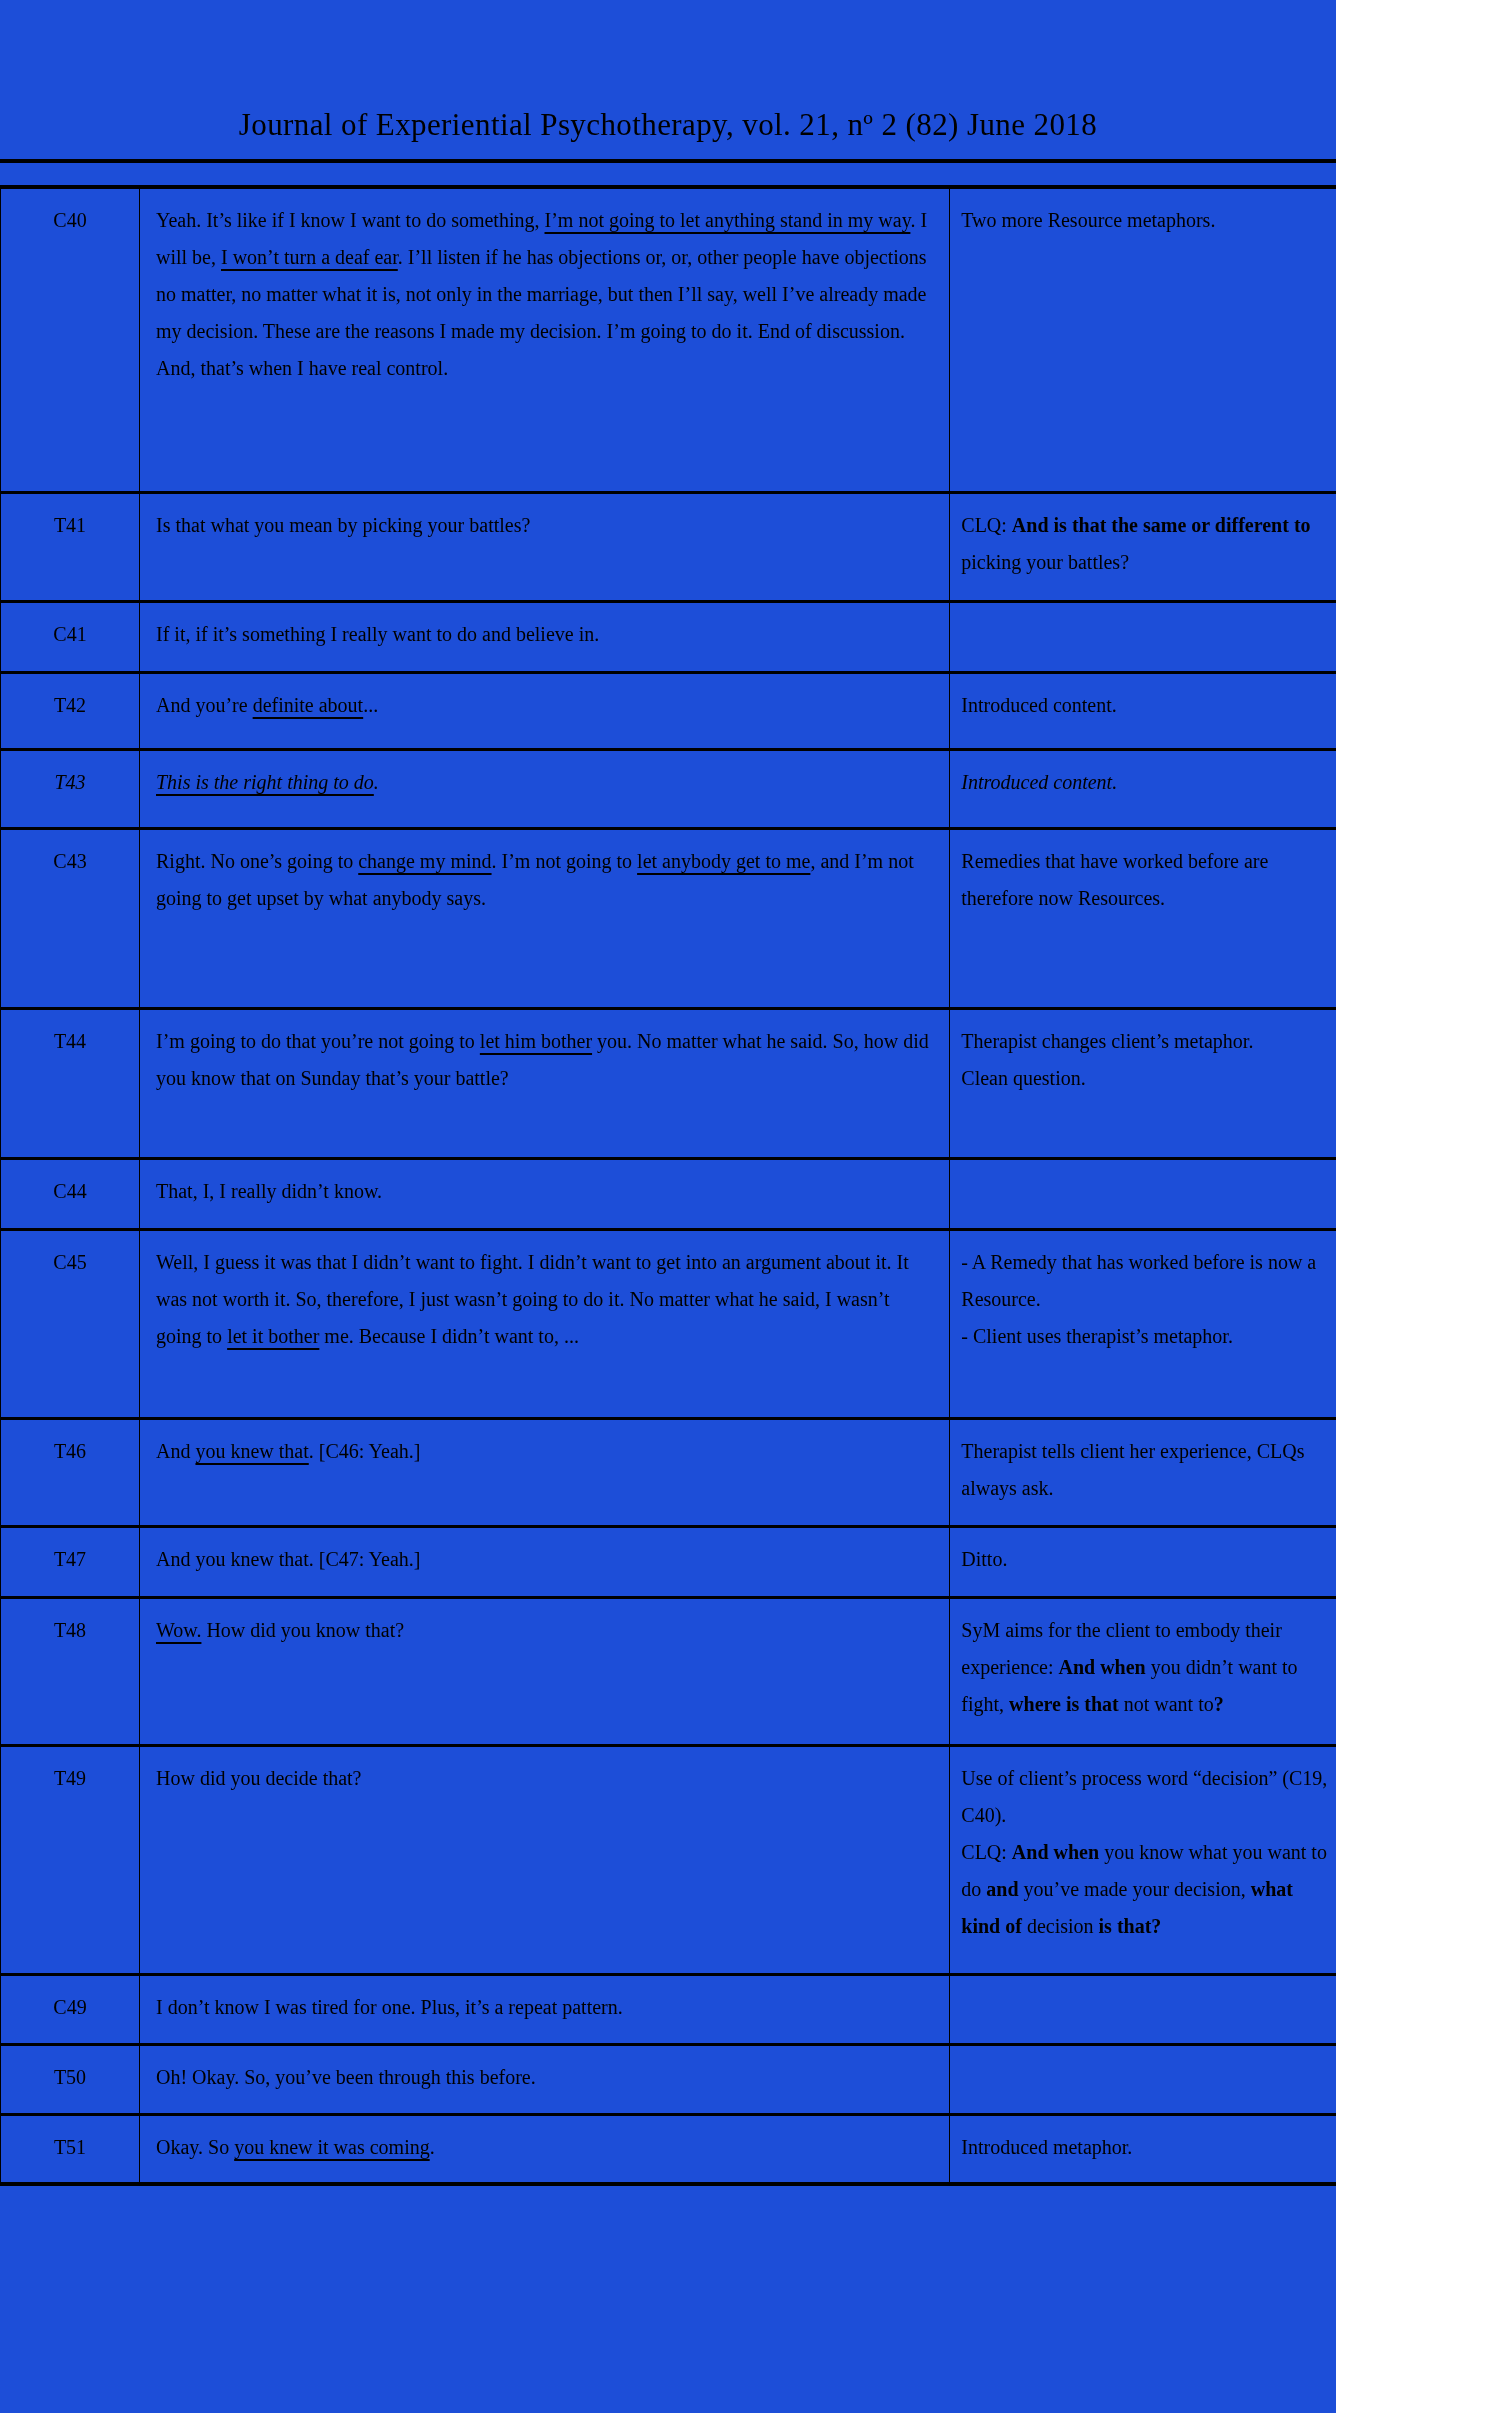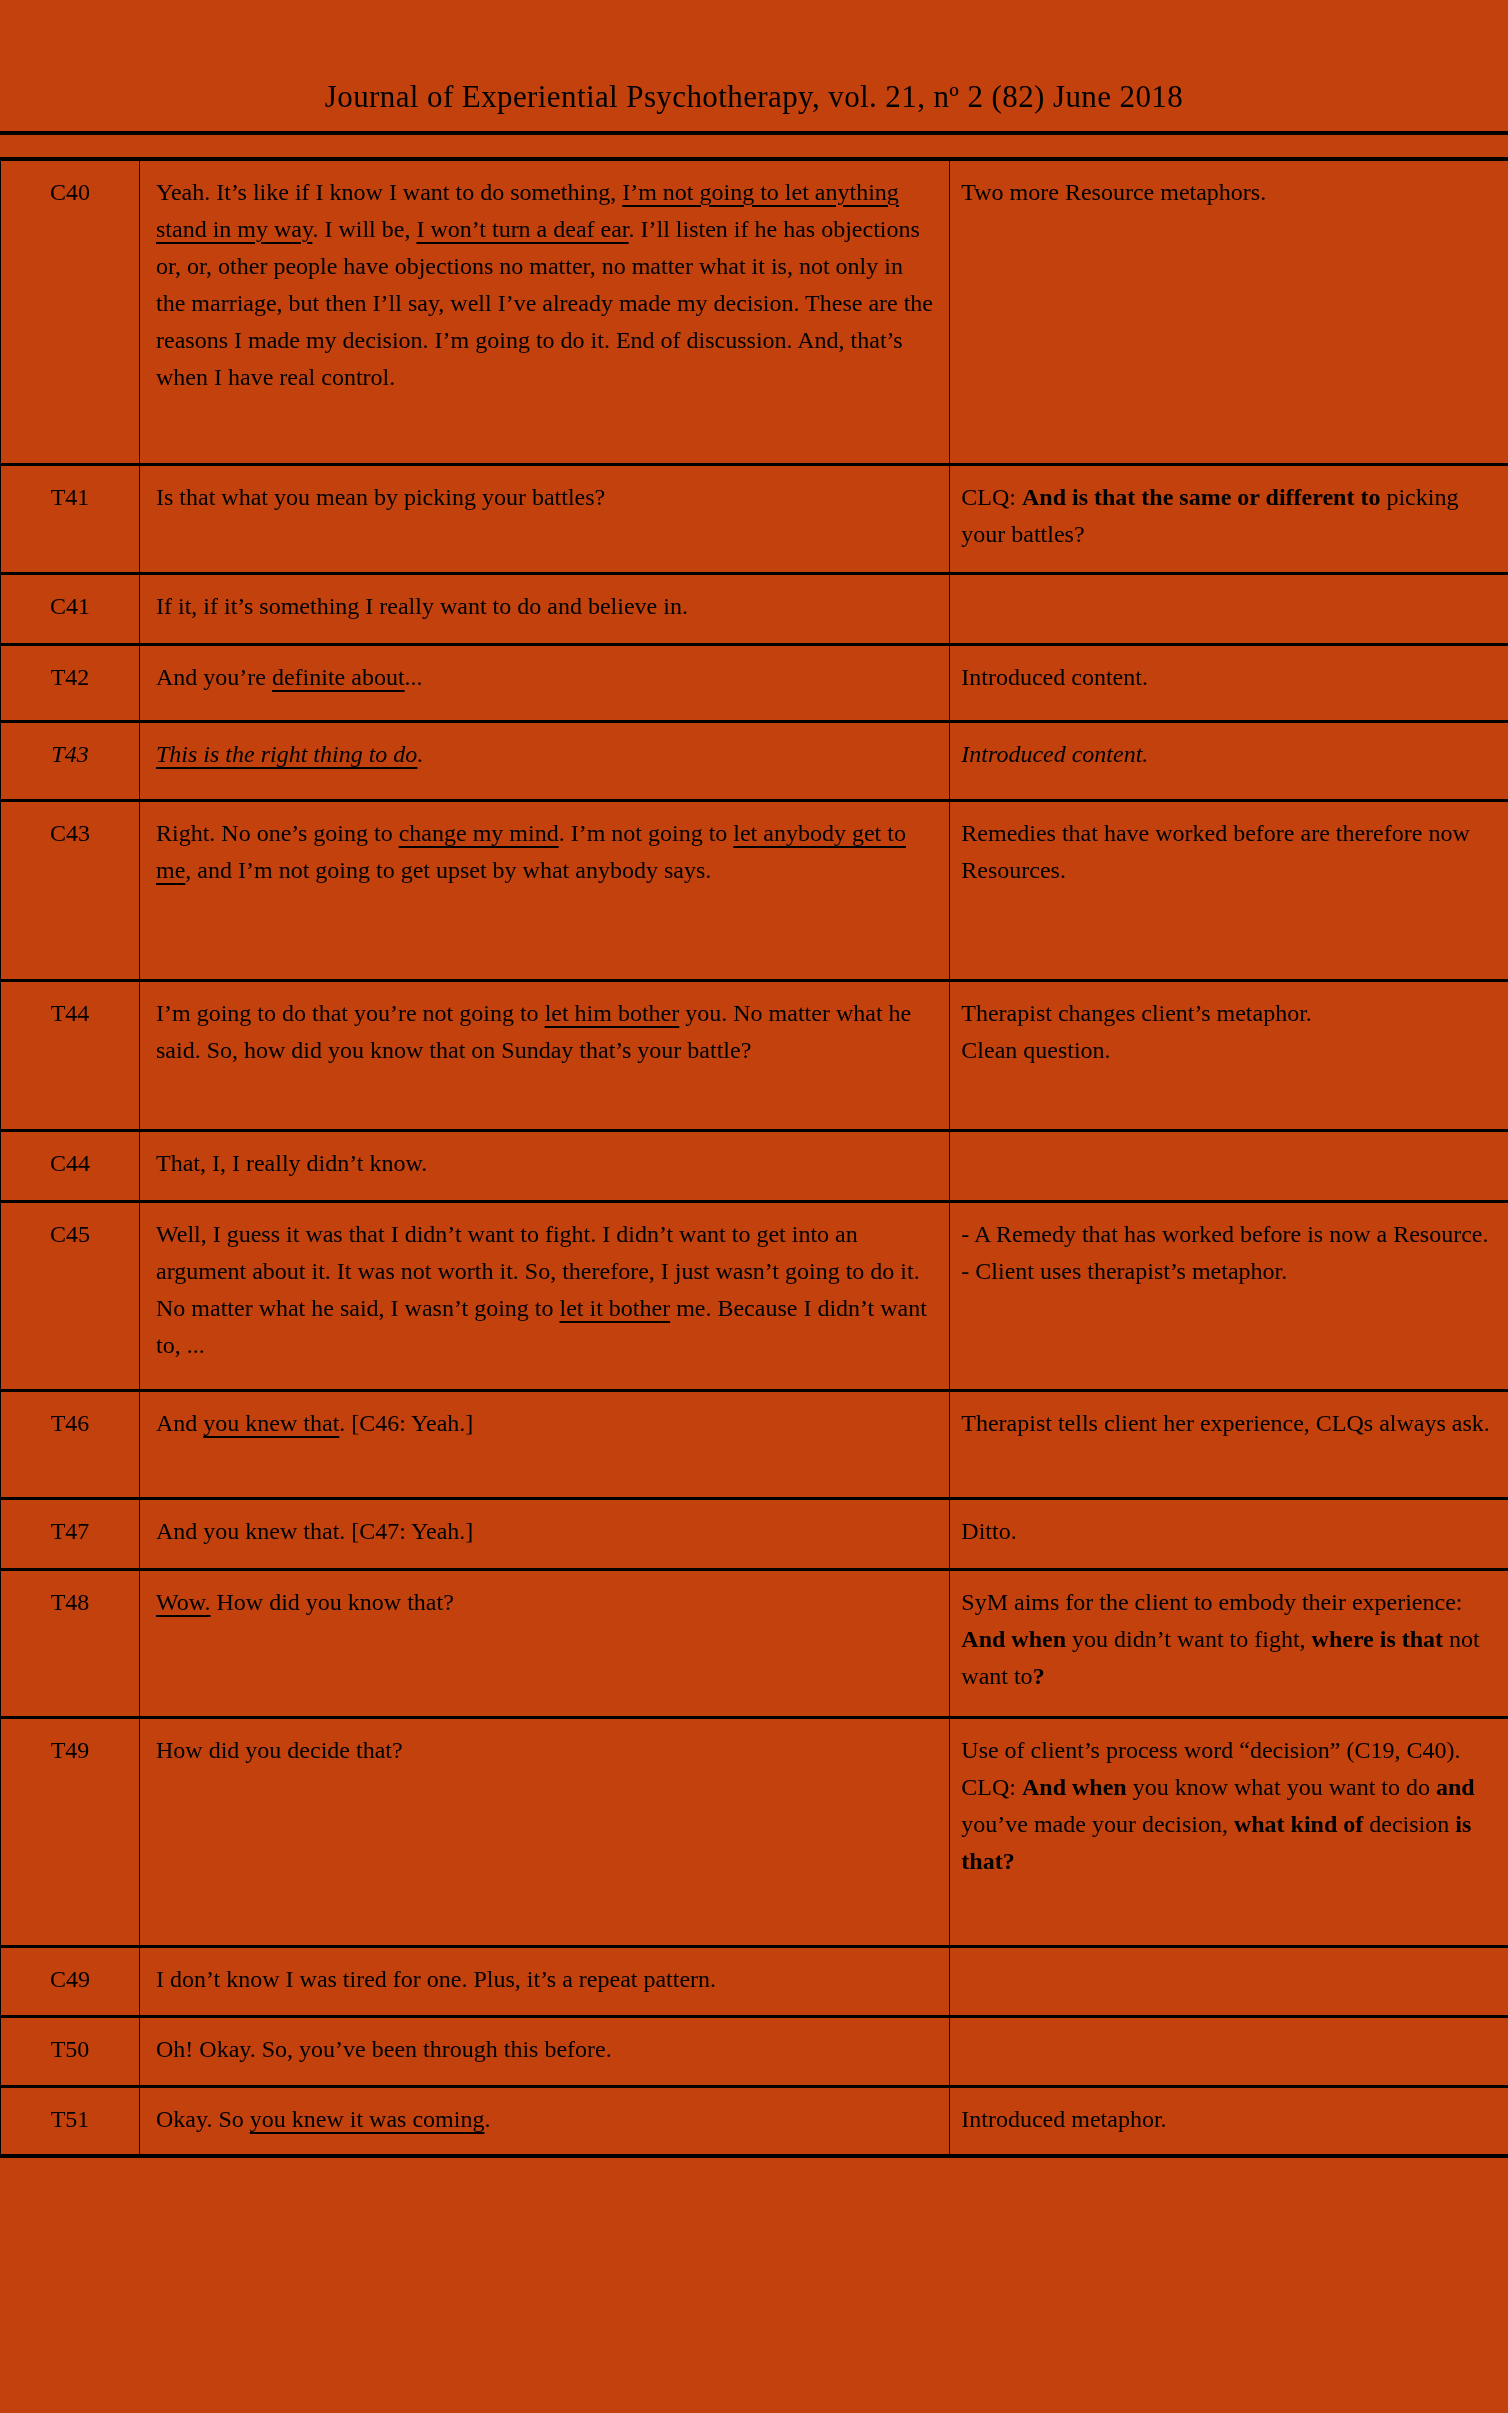"Journal of Experiential Psychotherapy," .page { background: #c2410c -> #1d4ed8; padding-top: 78px -> 106px; width: 1508px -> 1336px }
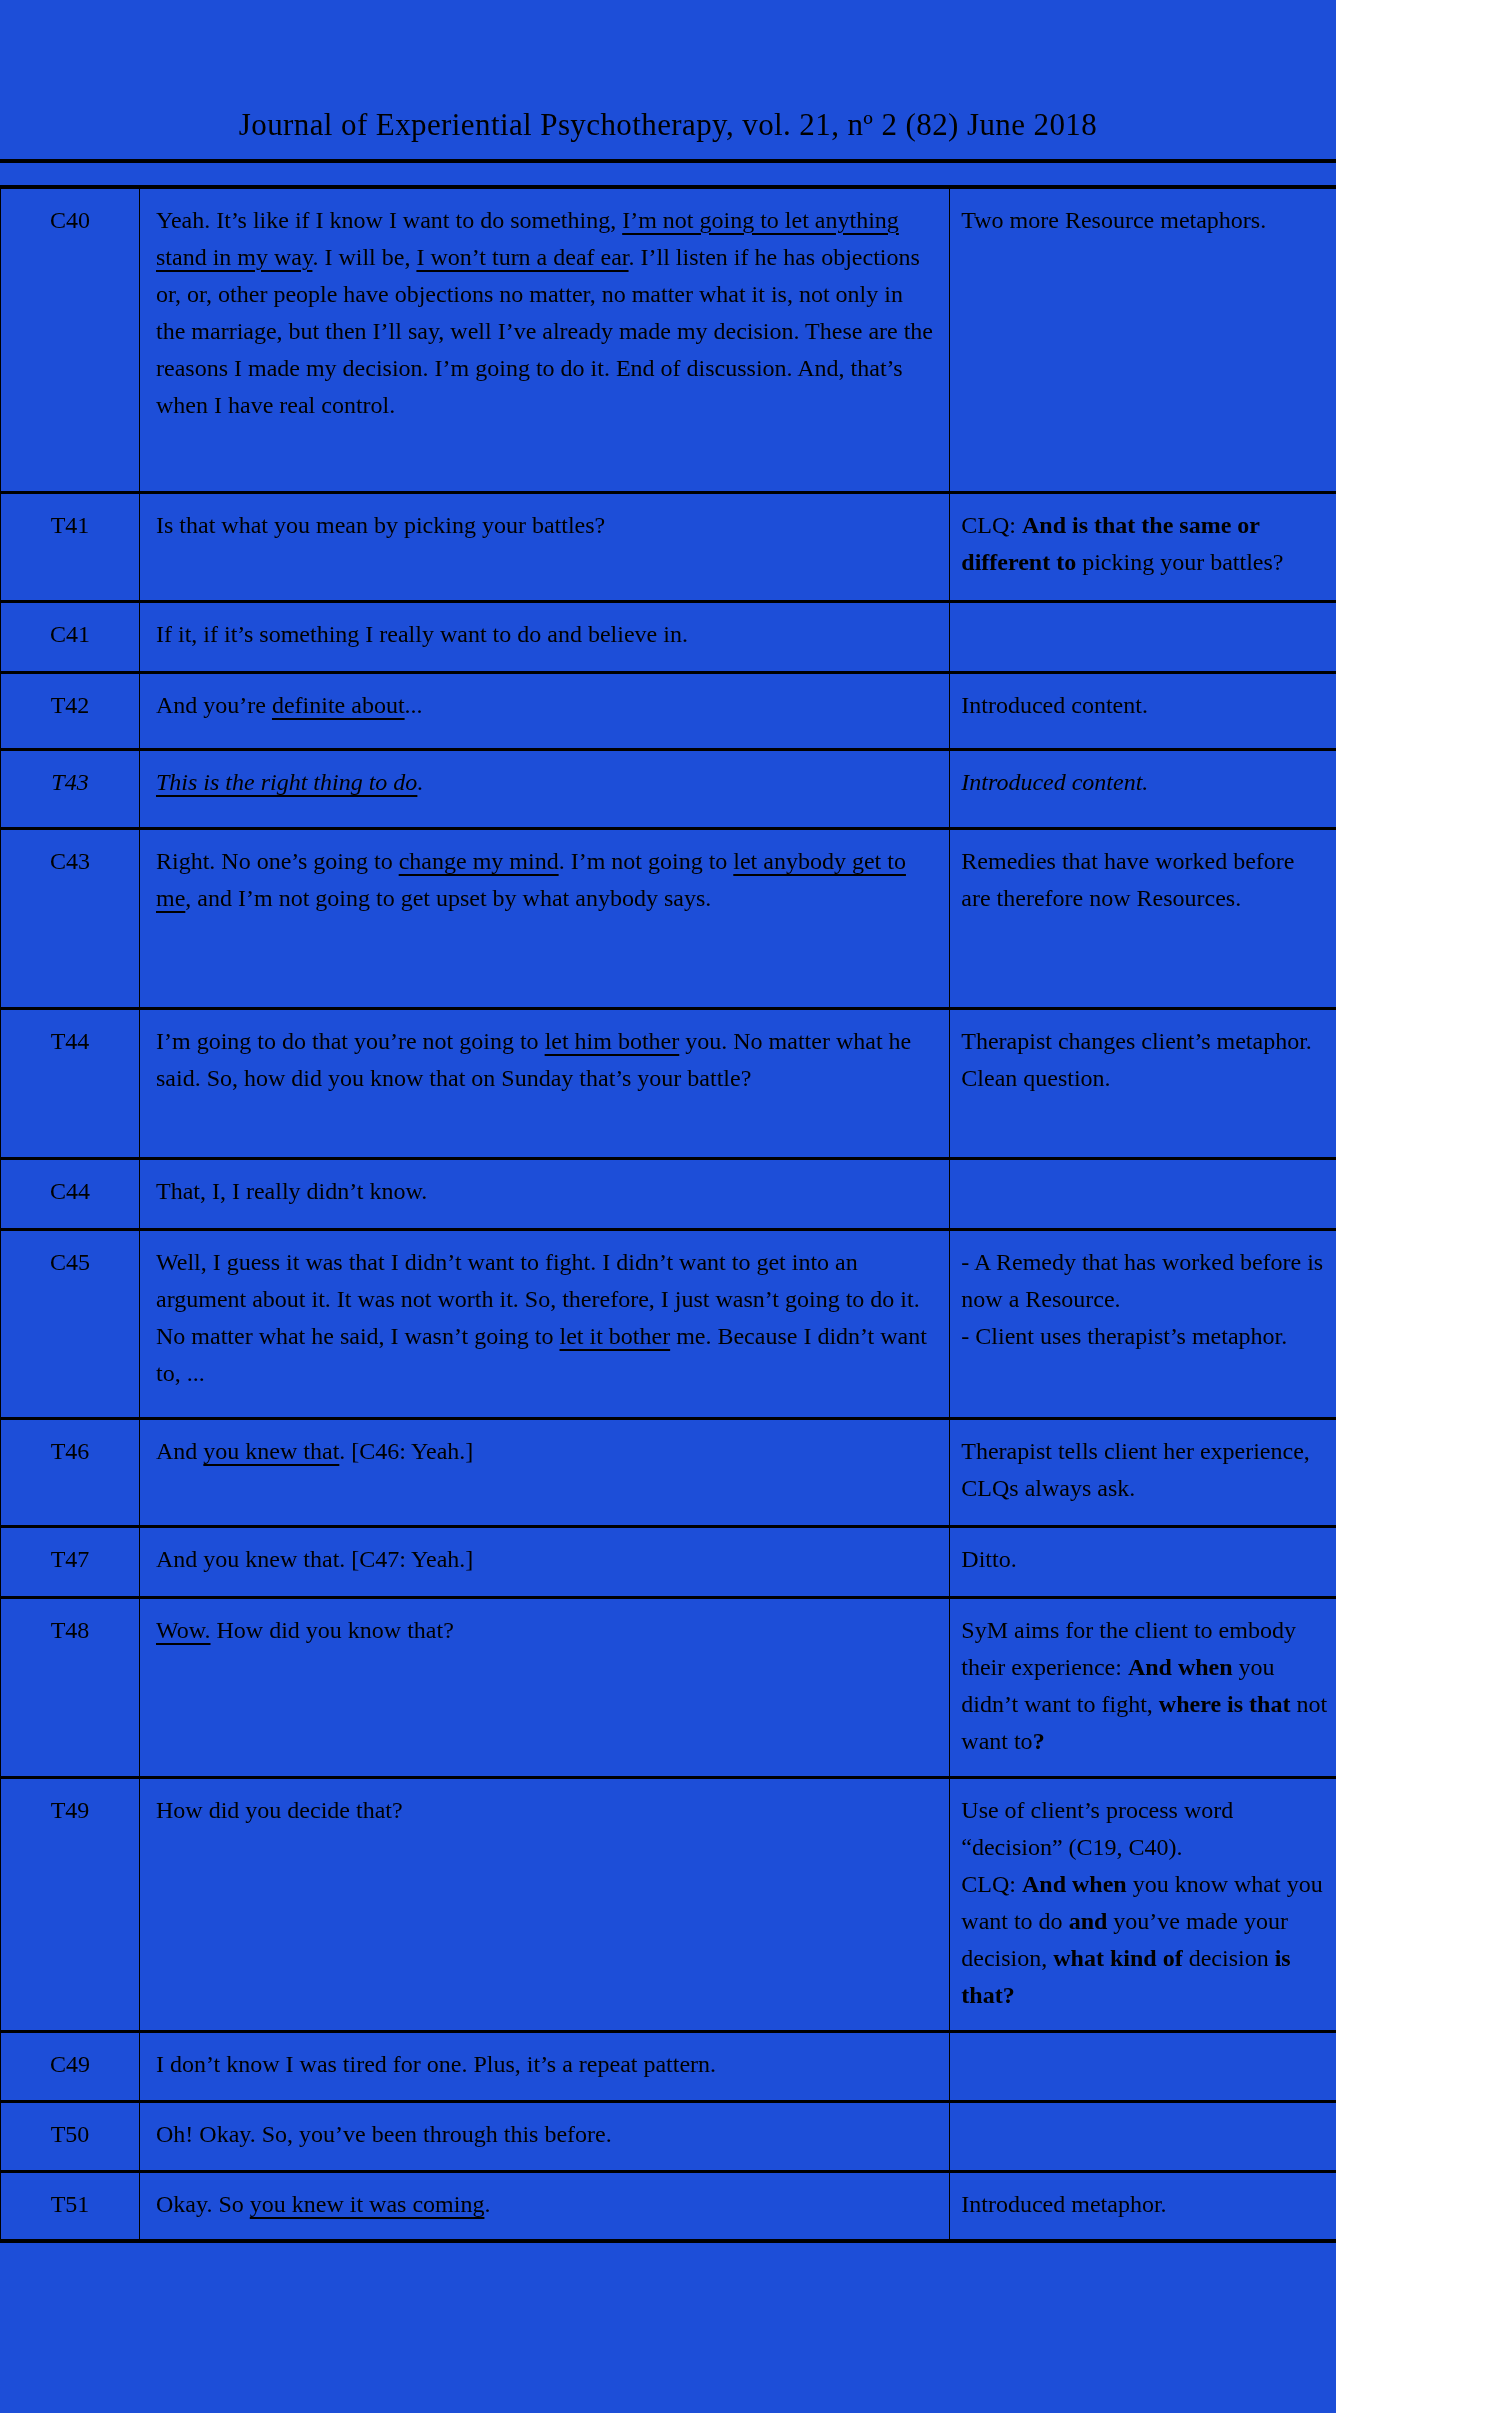"C40" td { font-size: 24px -> 20px }
